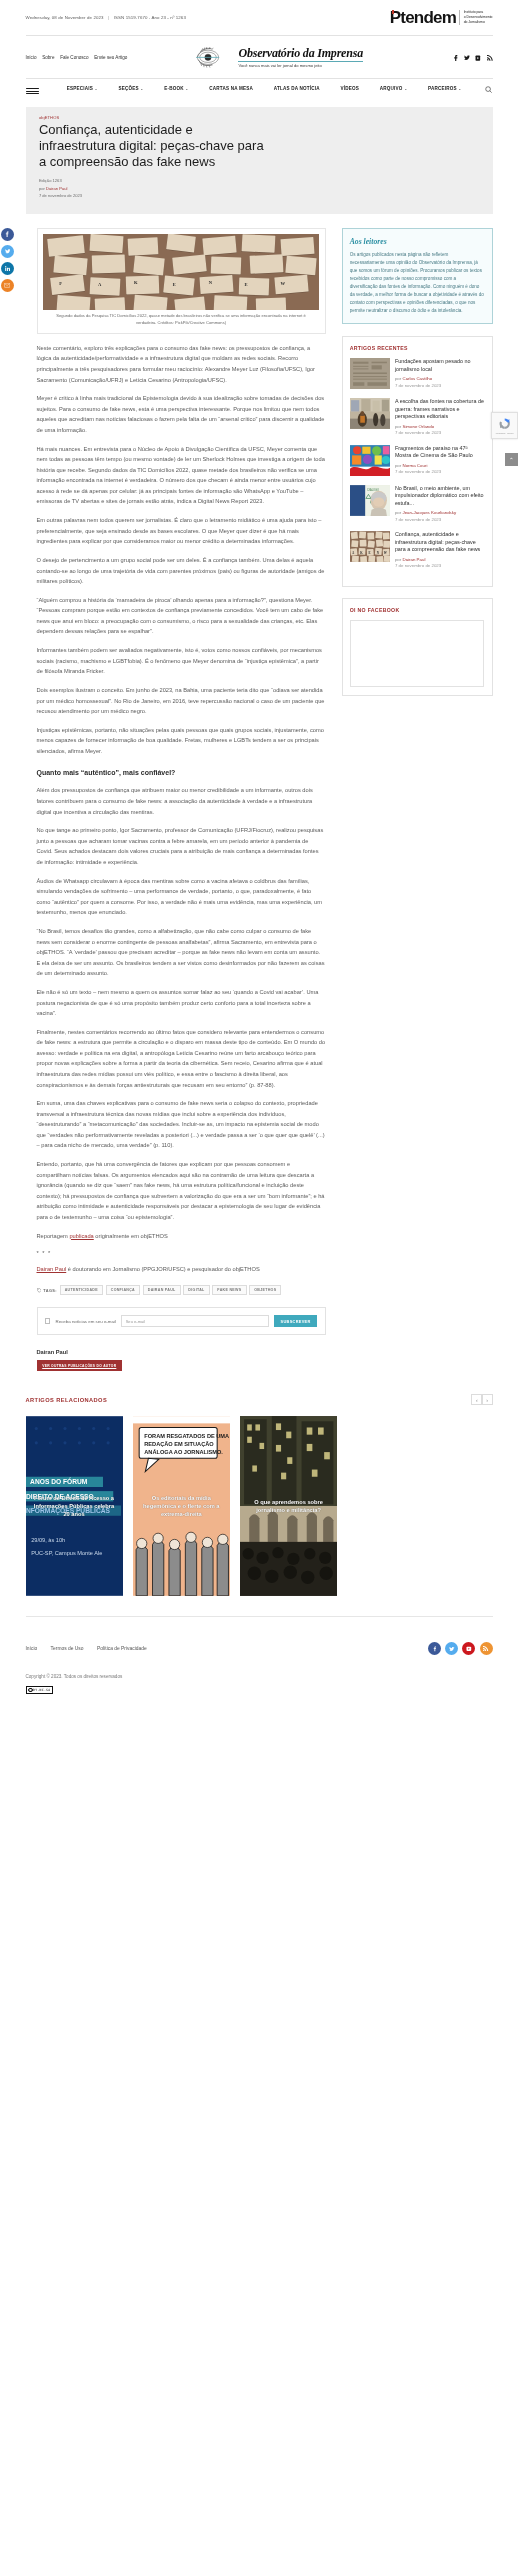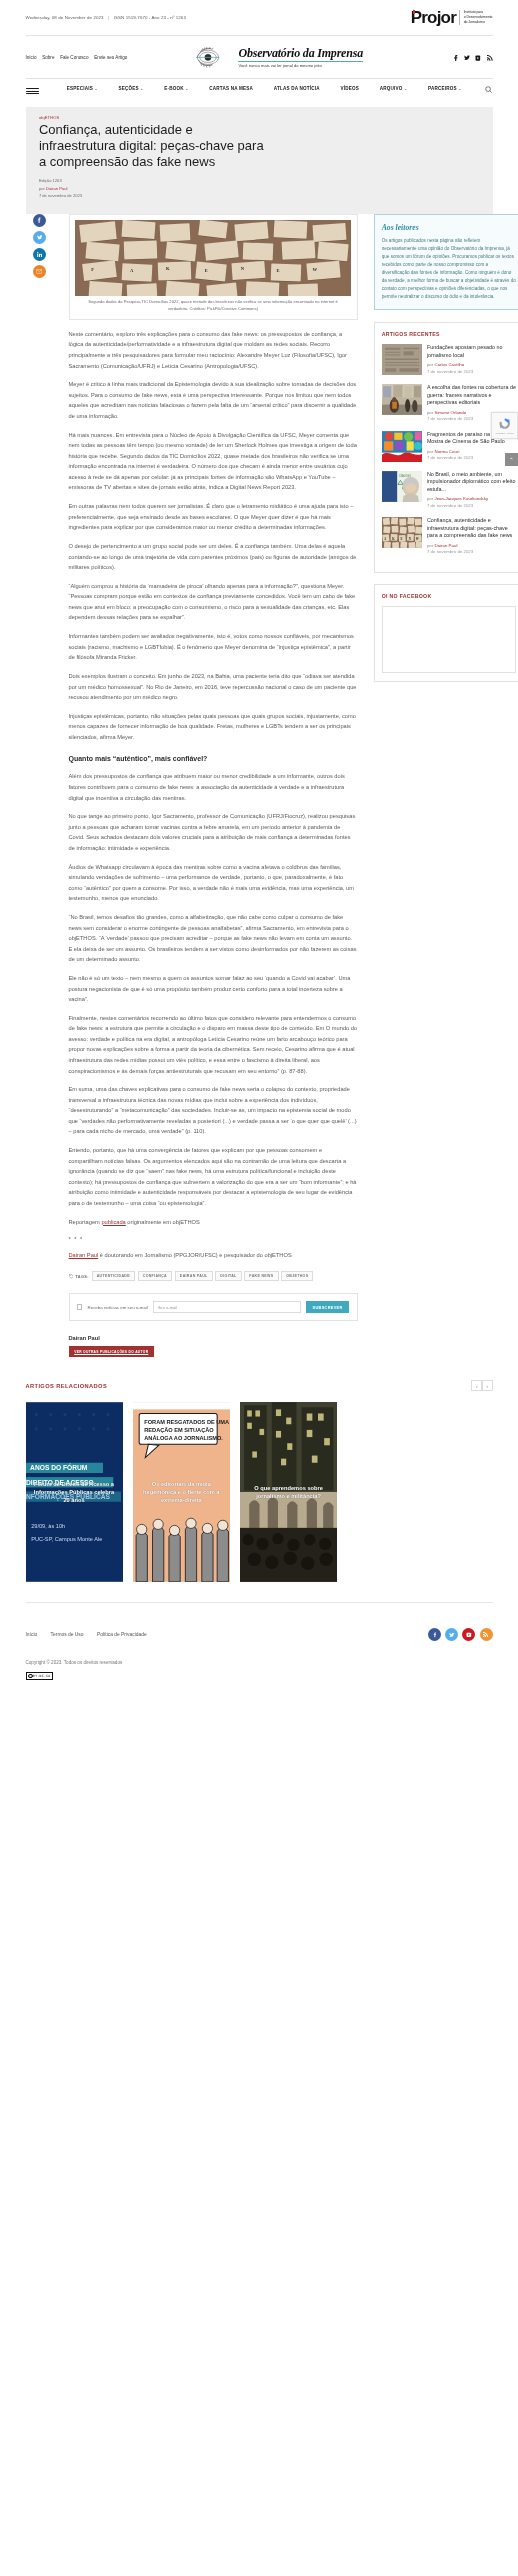"rojor" span { text: rojor -> tendem }
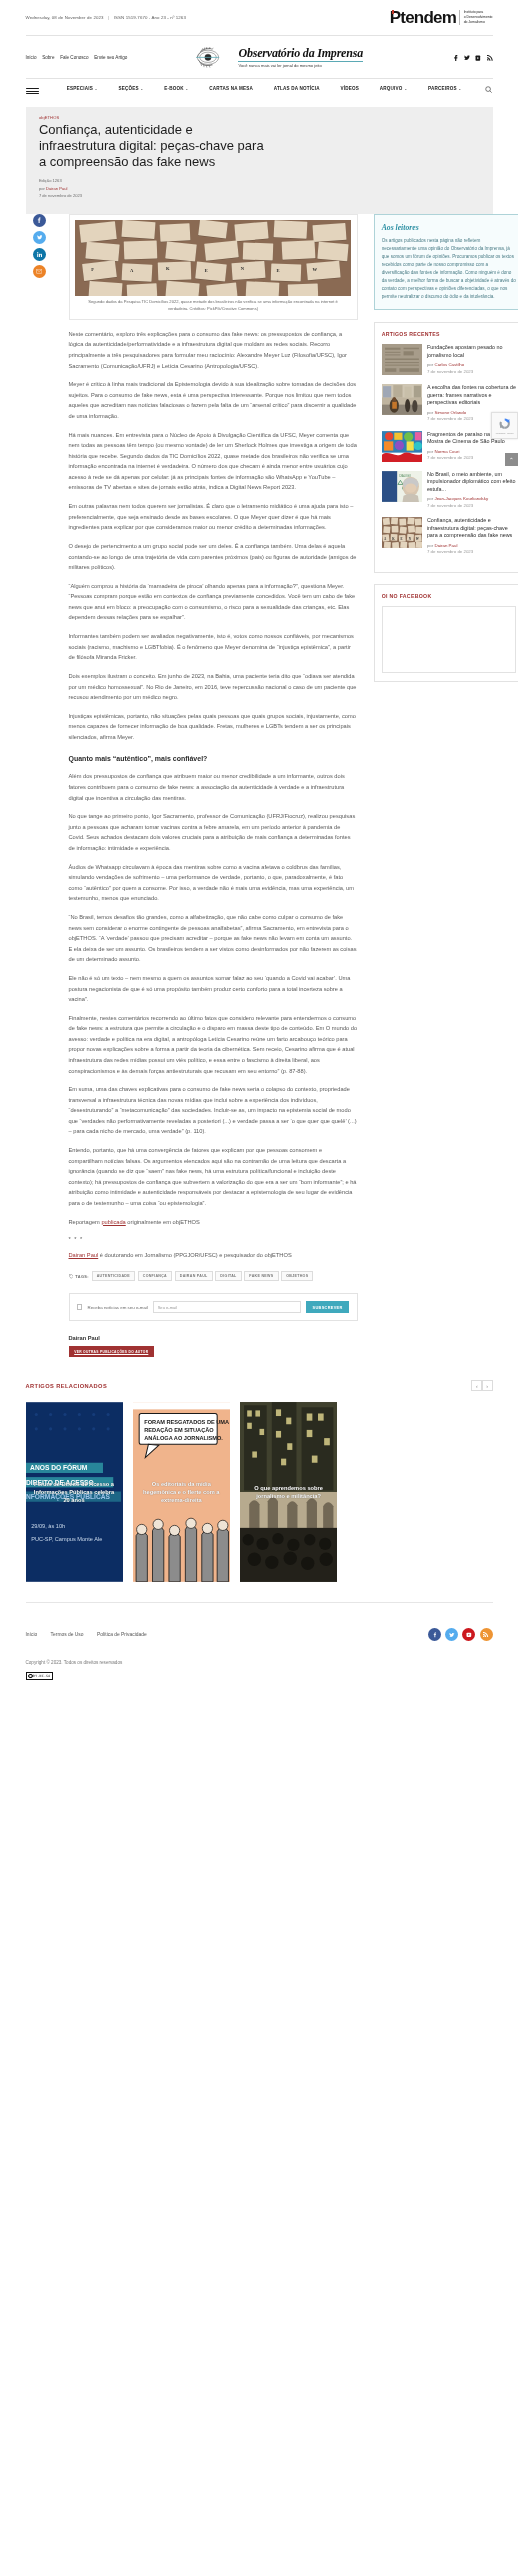"Aos leitores" .cols { justify-content: none -> flex-end; margin-top: 0 -> 14px }
